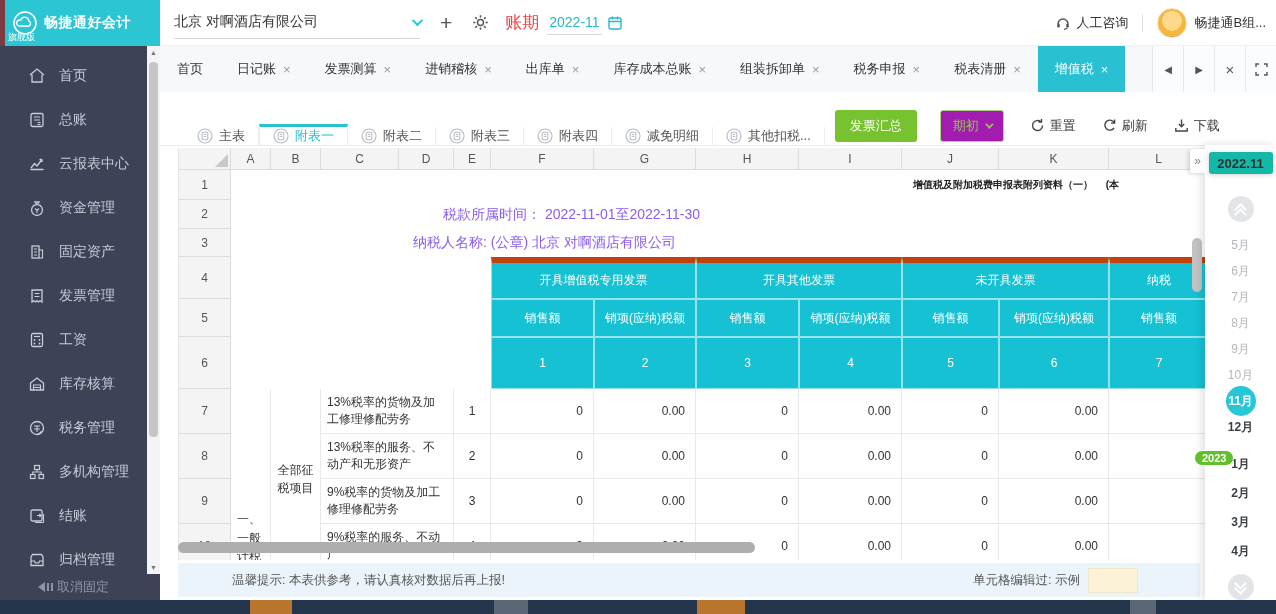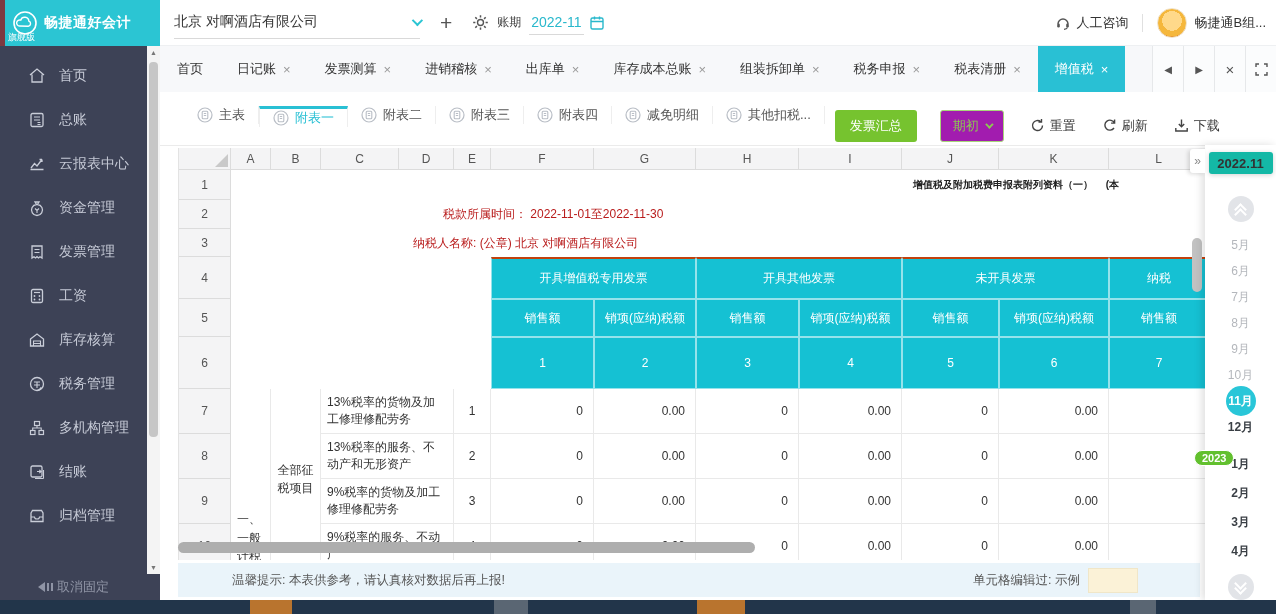"账期" .period-label { color: #404040 -> #ef4444; font-size: 12px -> 17px; margin-left: 8px -> 16px }
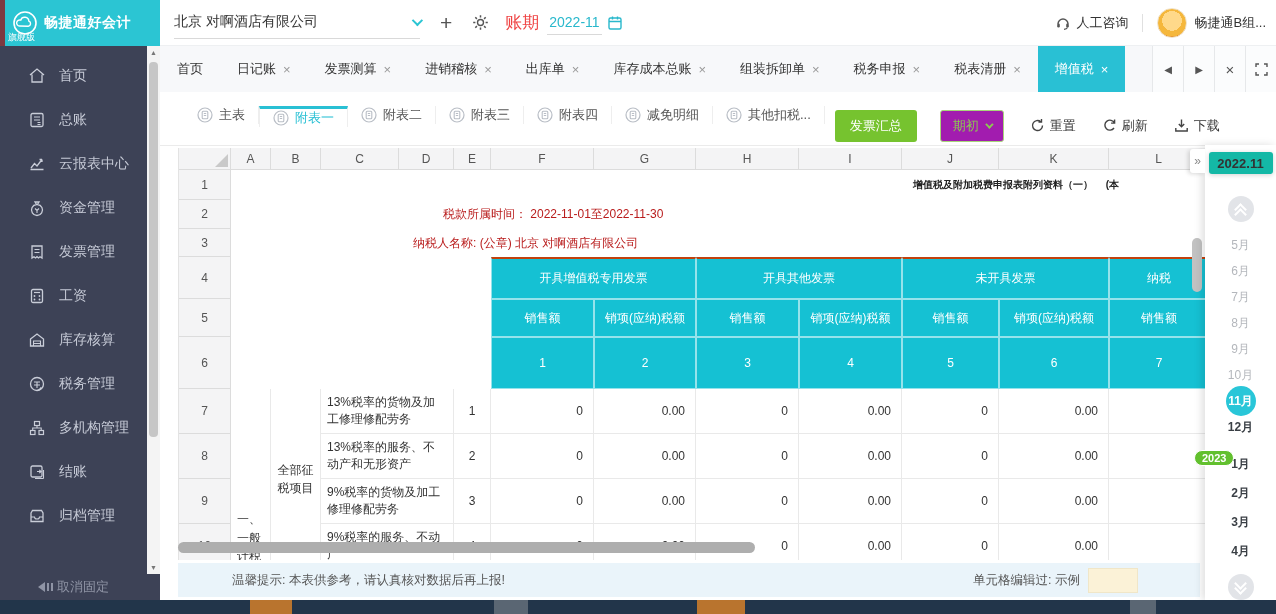"主表" div { align-items: flex-start -> flex-end }
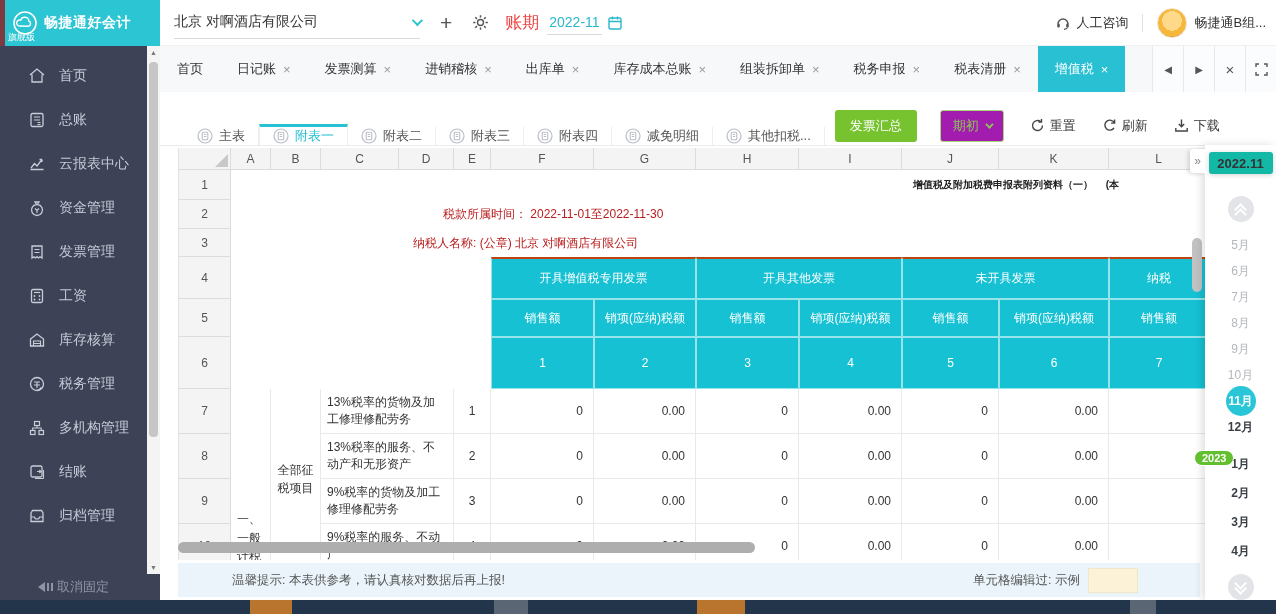"税款所属时间： 2022-11-01至2022-11-30" .meta-cell { color: #b91c1c -> #8b5cf6; font-size: 12px -> 14px }
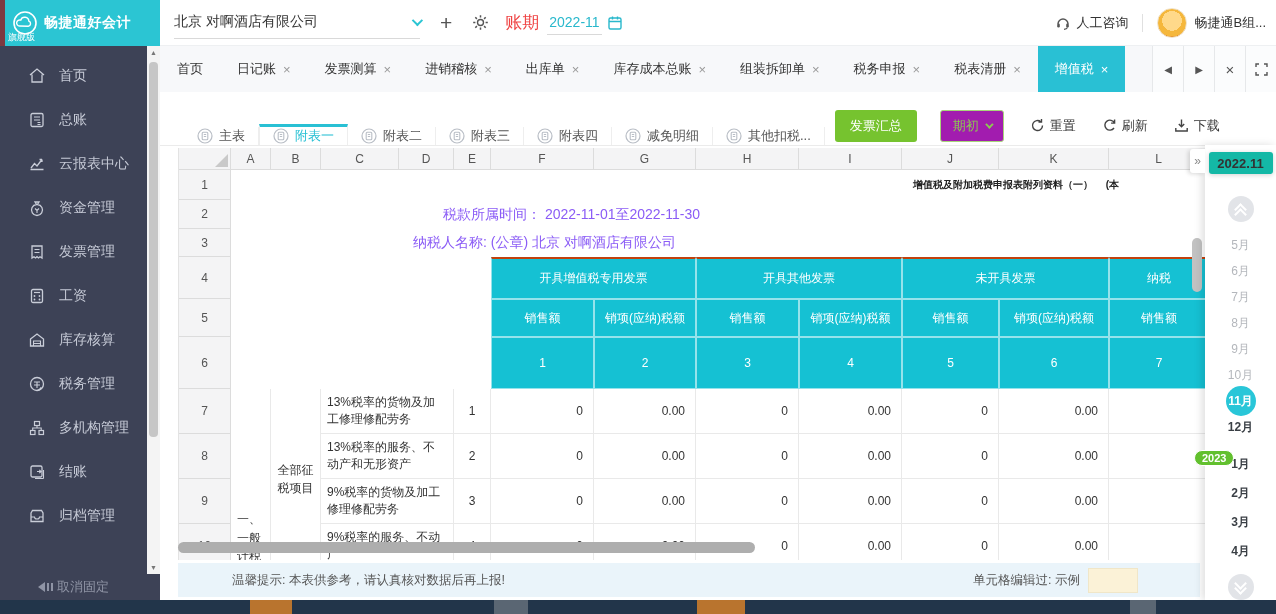"固定资产" div.menu-item { html: none -> <div> <span> <svg> <rect></rect> <path></path> </svg> </span> <span>固定资产</span> </div> }
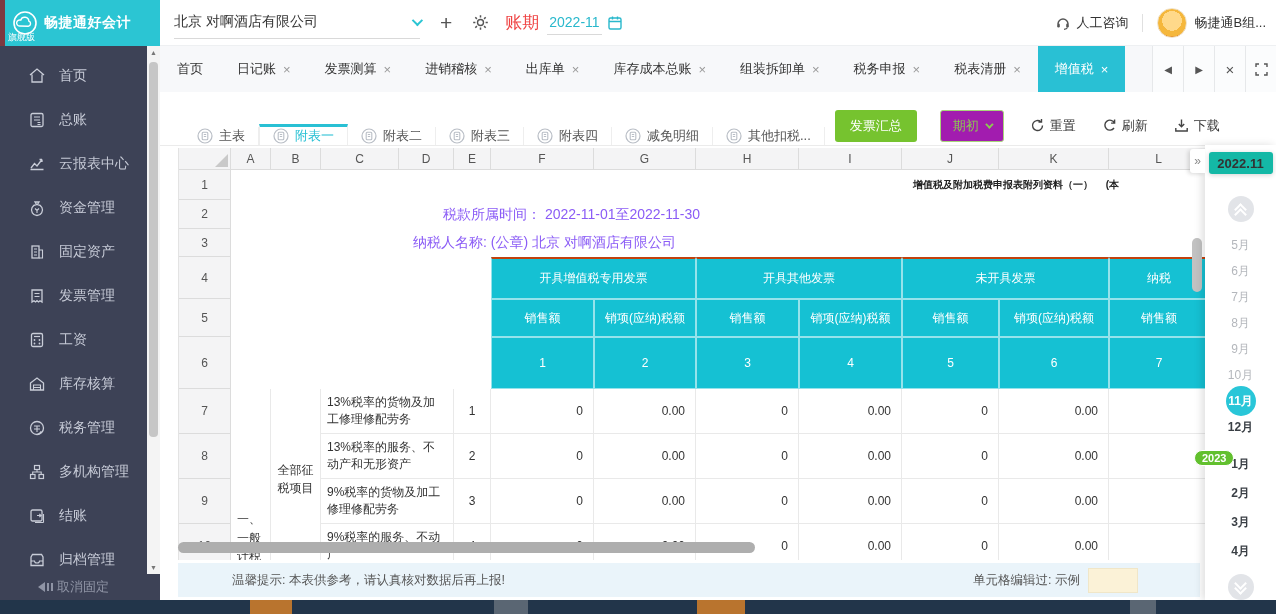"开具增值税专用发票" .tcell.toprim { border-top: 2px solid #c2410c -> 6px solid #c2410c }
